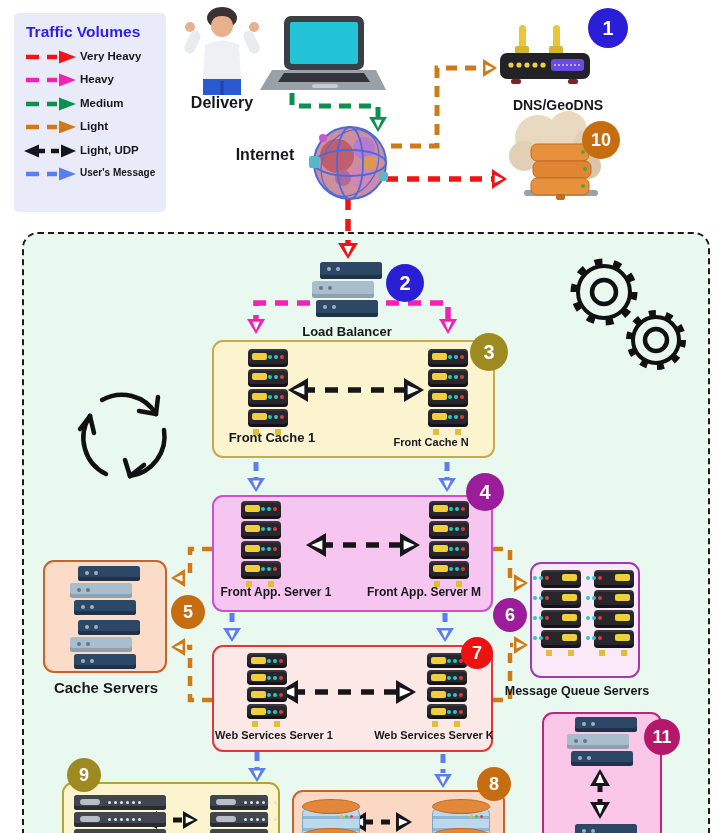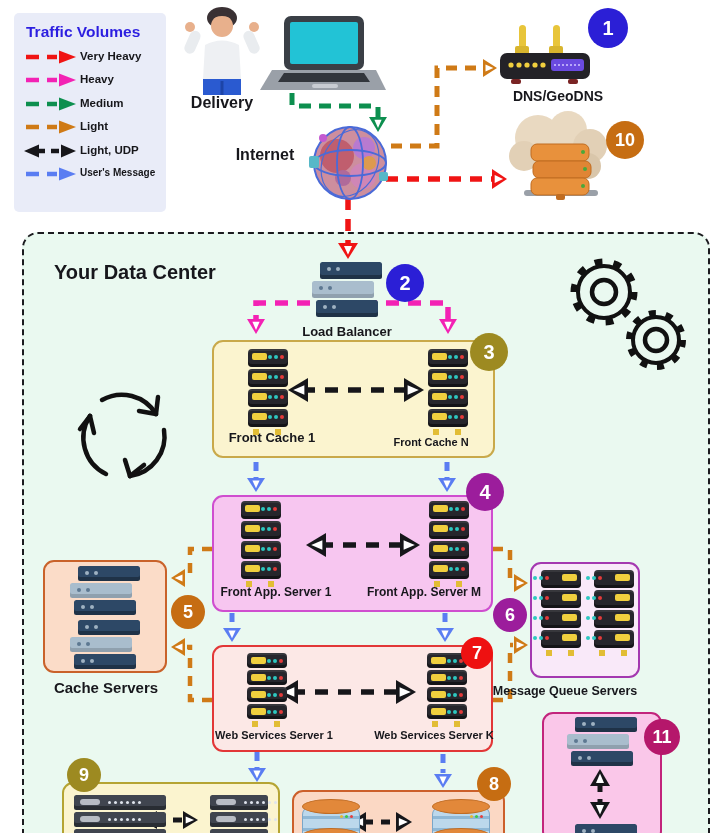"DNS/GeoDNS" div.lbl { top: 88px -> 97px }
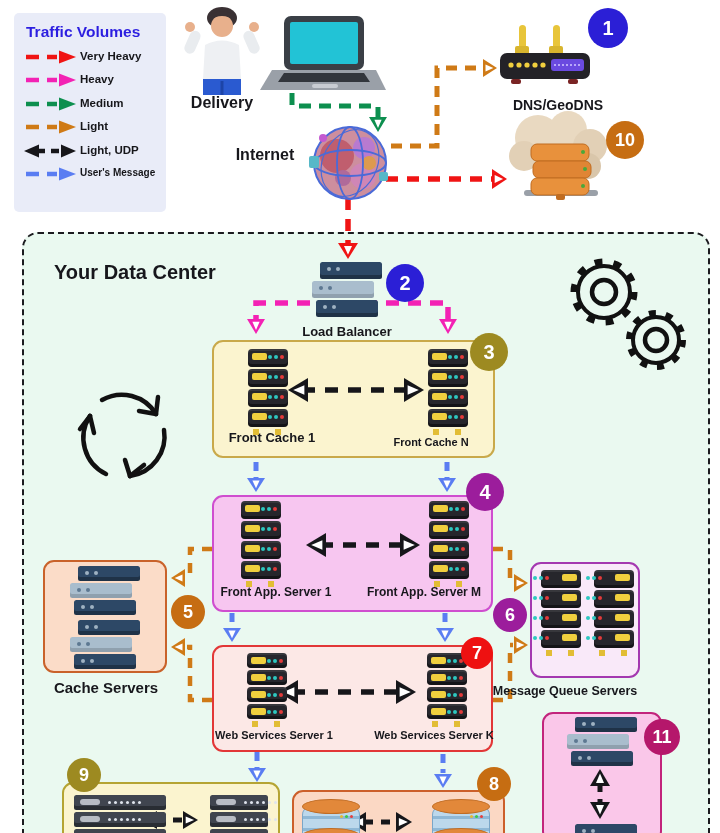"10" div.badge { left: 606px -> 582px }
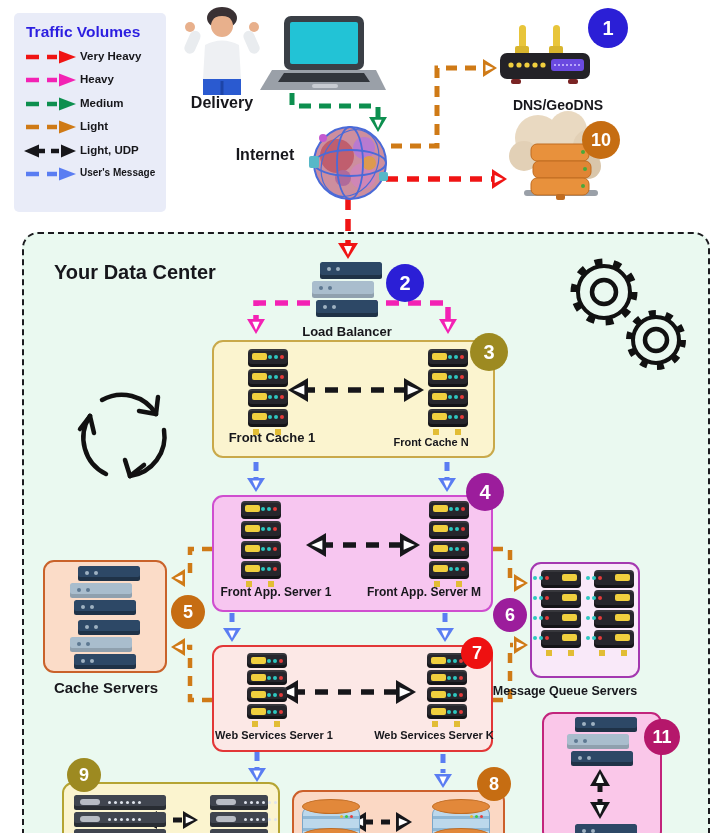"Your Data Center" div.lbl { html: <div>Your Data Center</div> -> none }
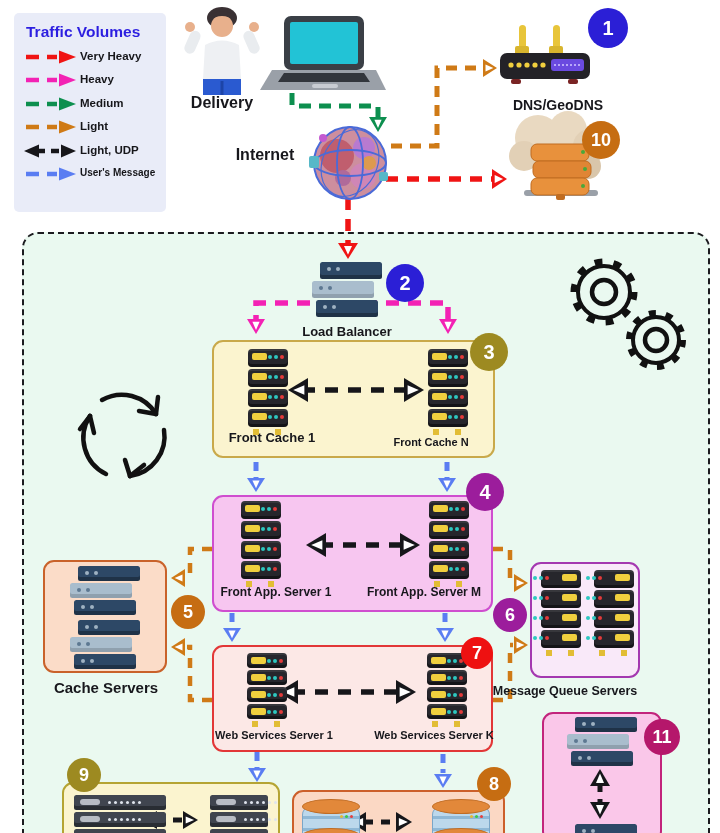"Message Queue Servers" div.lbl { left: 481px -> 493px }
